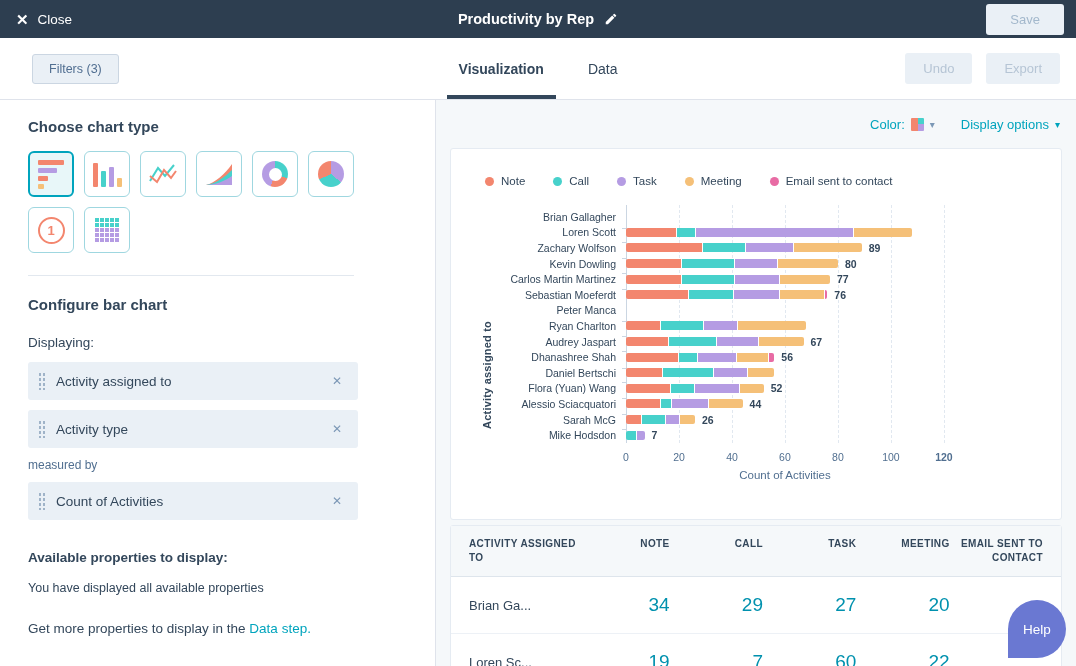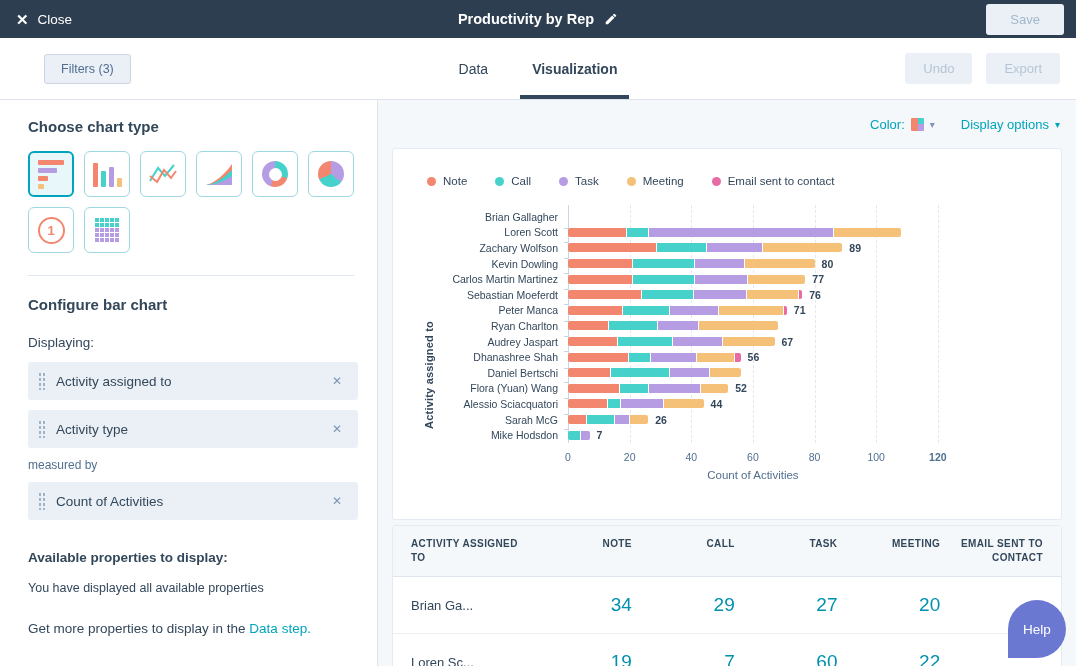"Filters (3)" .filters-btn { margin-left: 44px -> 32px }
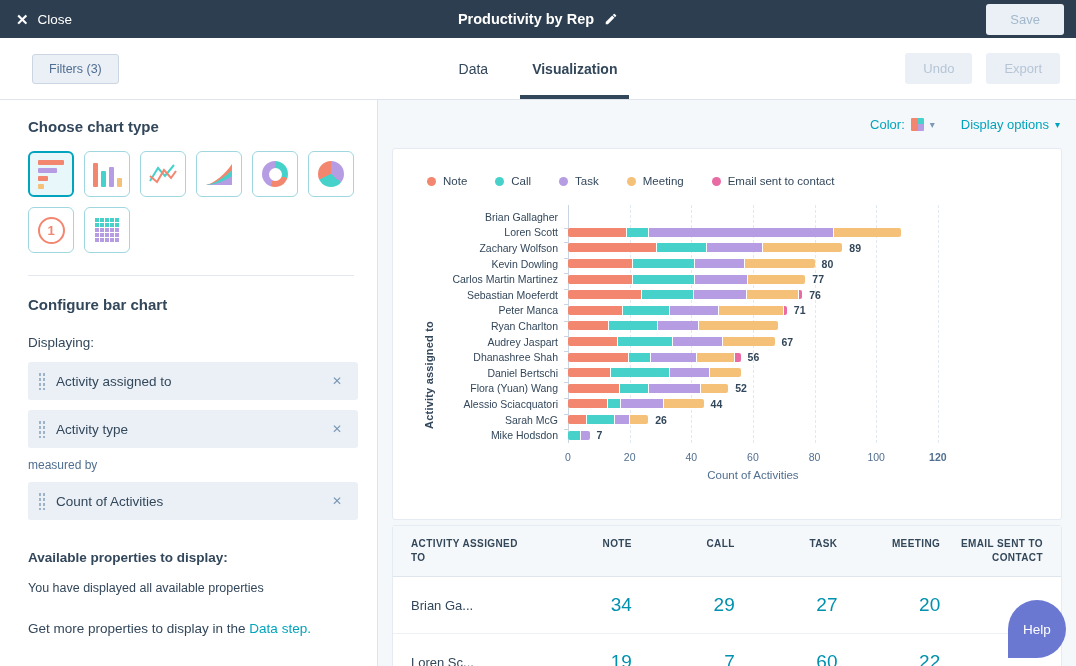"Data" div.tab { order: before "Visualization" -> after "Visualization" }
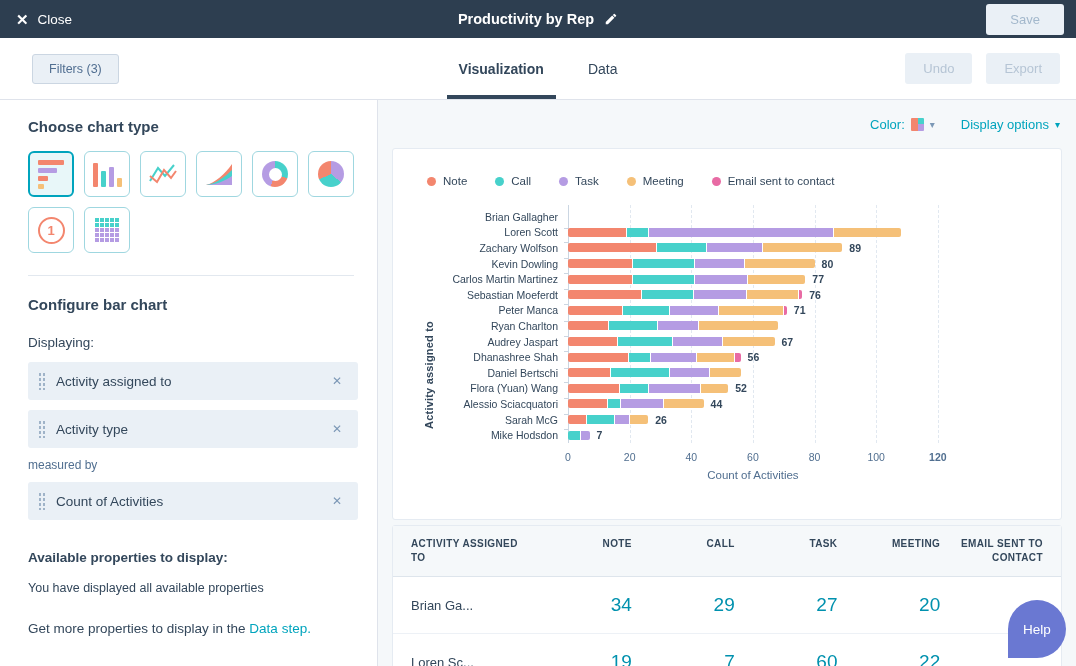"Choose chart type" .sidebar { width: 378px -> 436px }
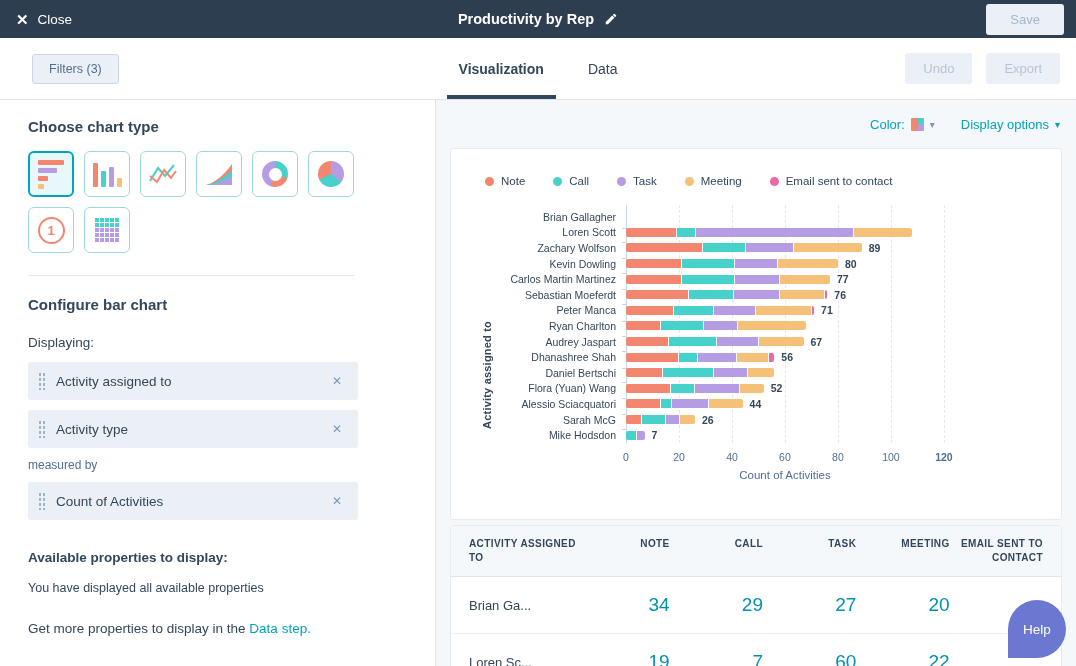"71" div.plot { html: <div> <div> <div></div> <div></div> <div></div> <div></div> <div></div> </div> <span>71</span> </div> -> none }
